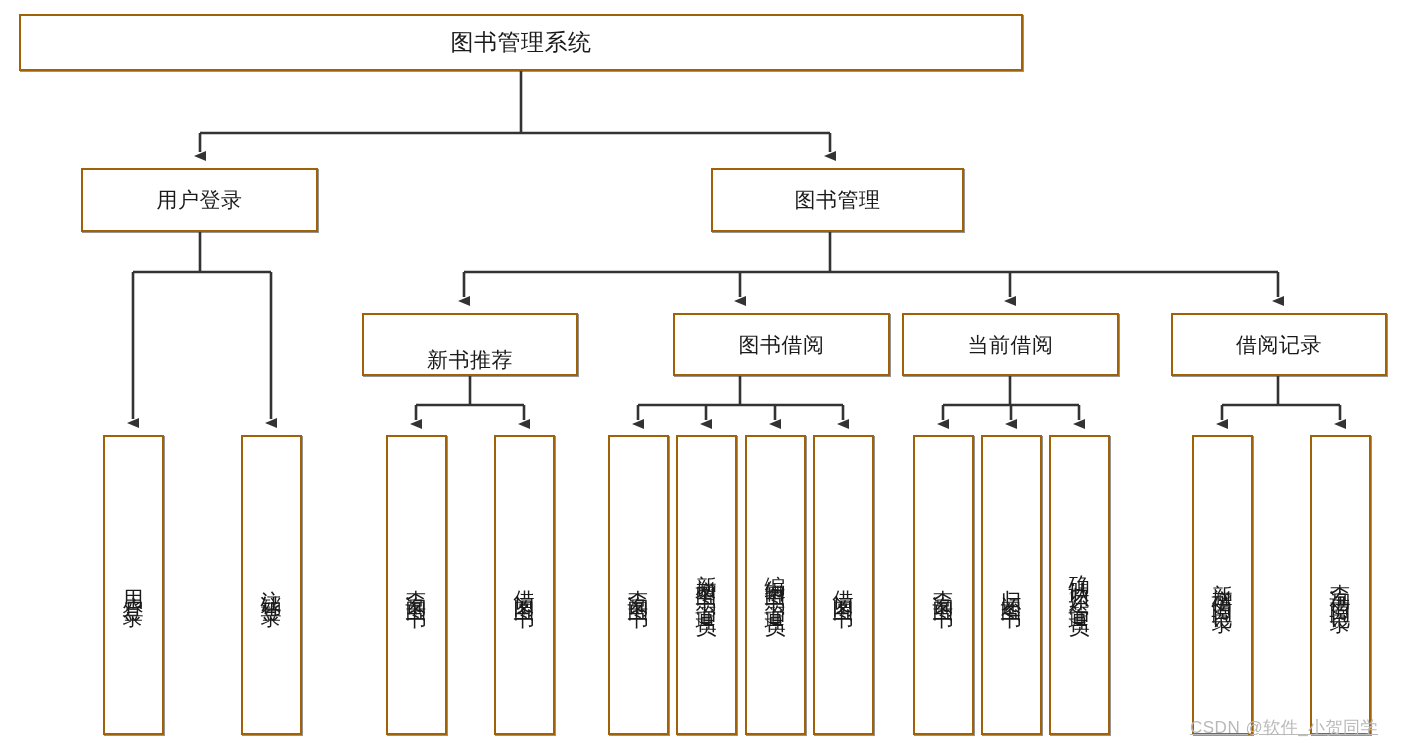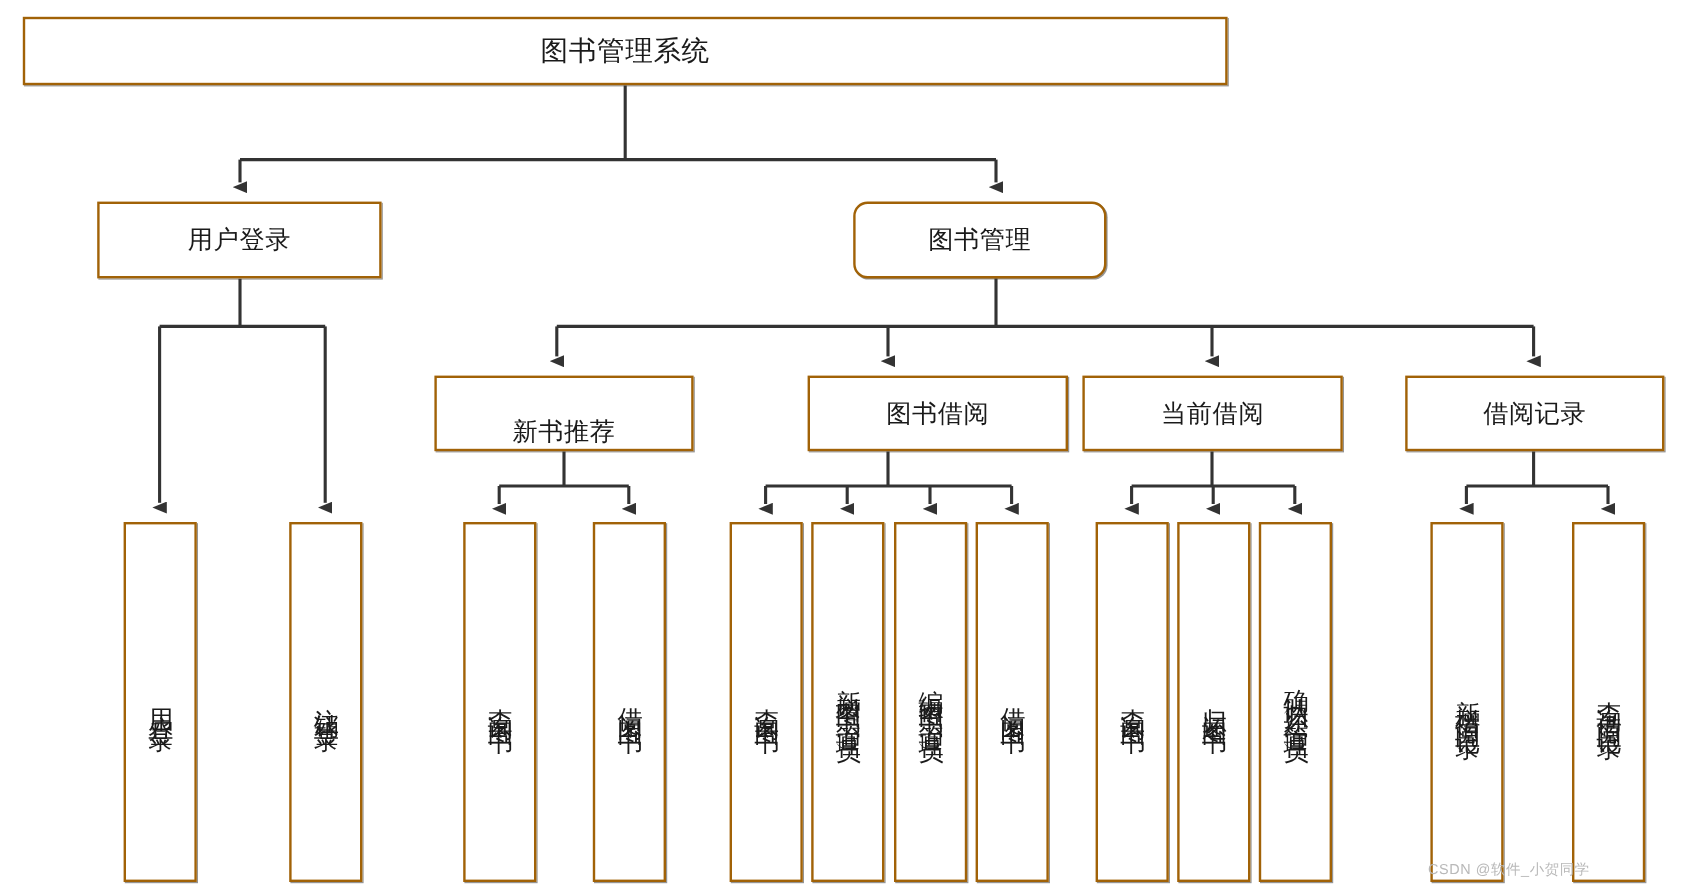"图书管理" div.node { border-radius: 12px -> none; width: 211px -> 253px }
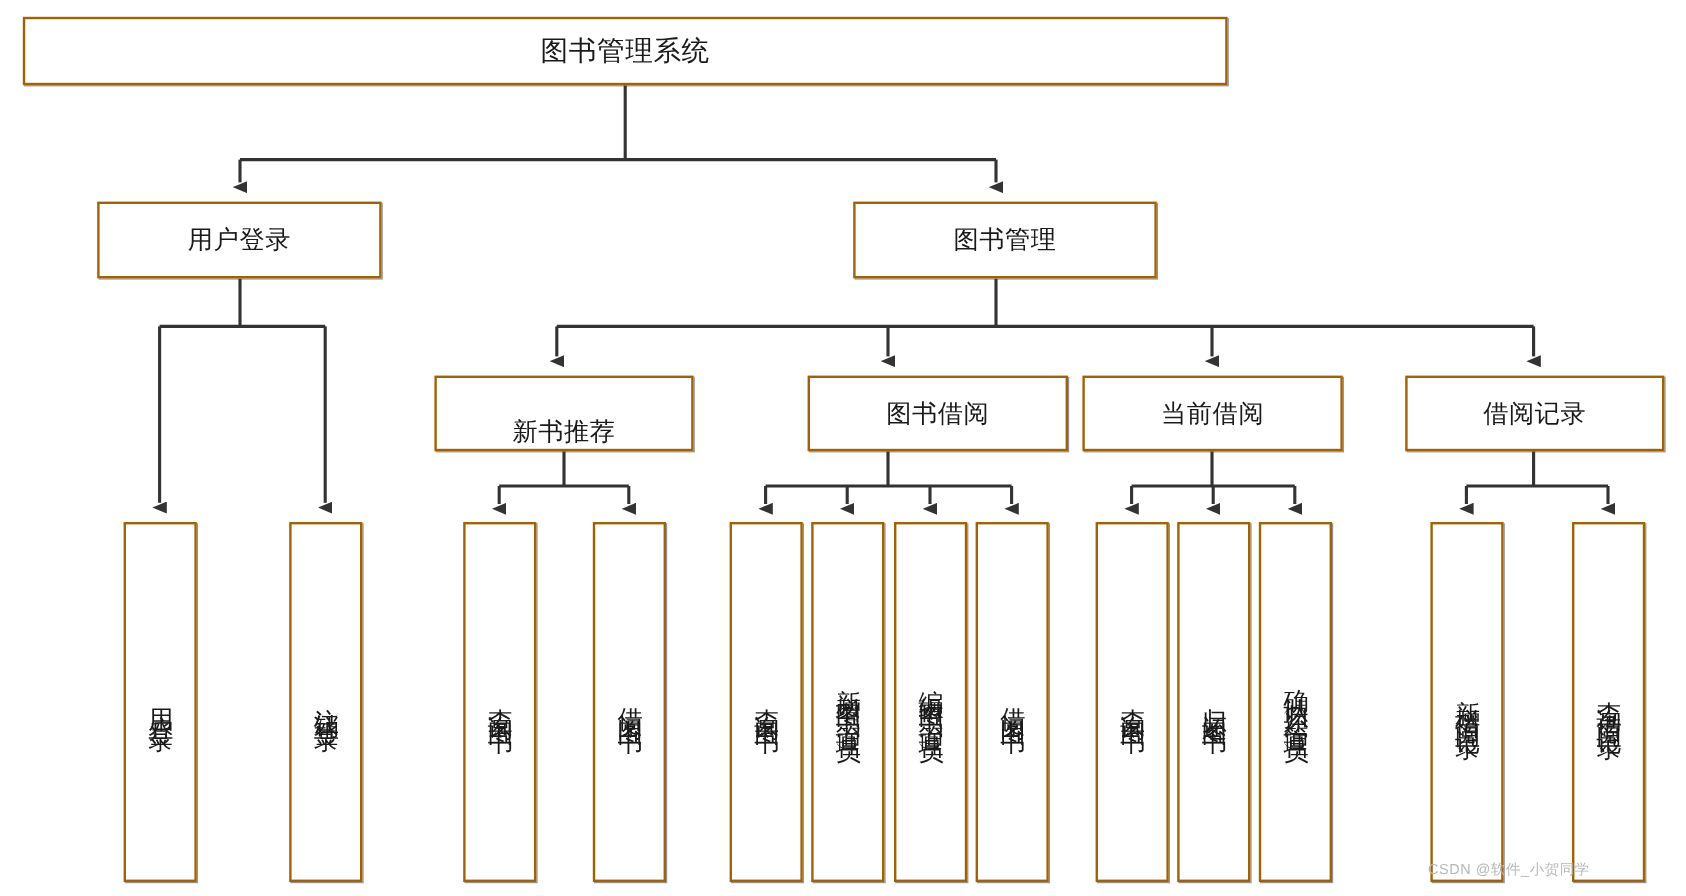"CSDN @软件_小贺同学" .watermark { font-size: 12px -> 17px; text-decoration: none -> underline }
